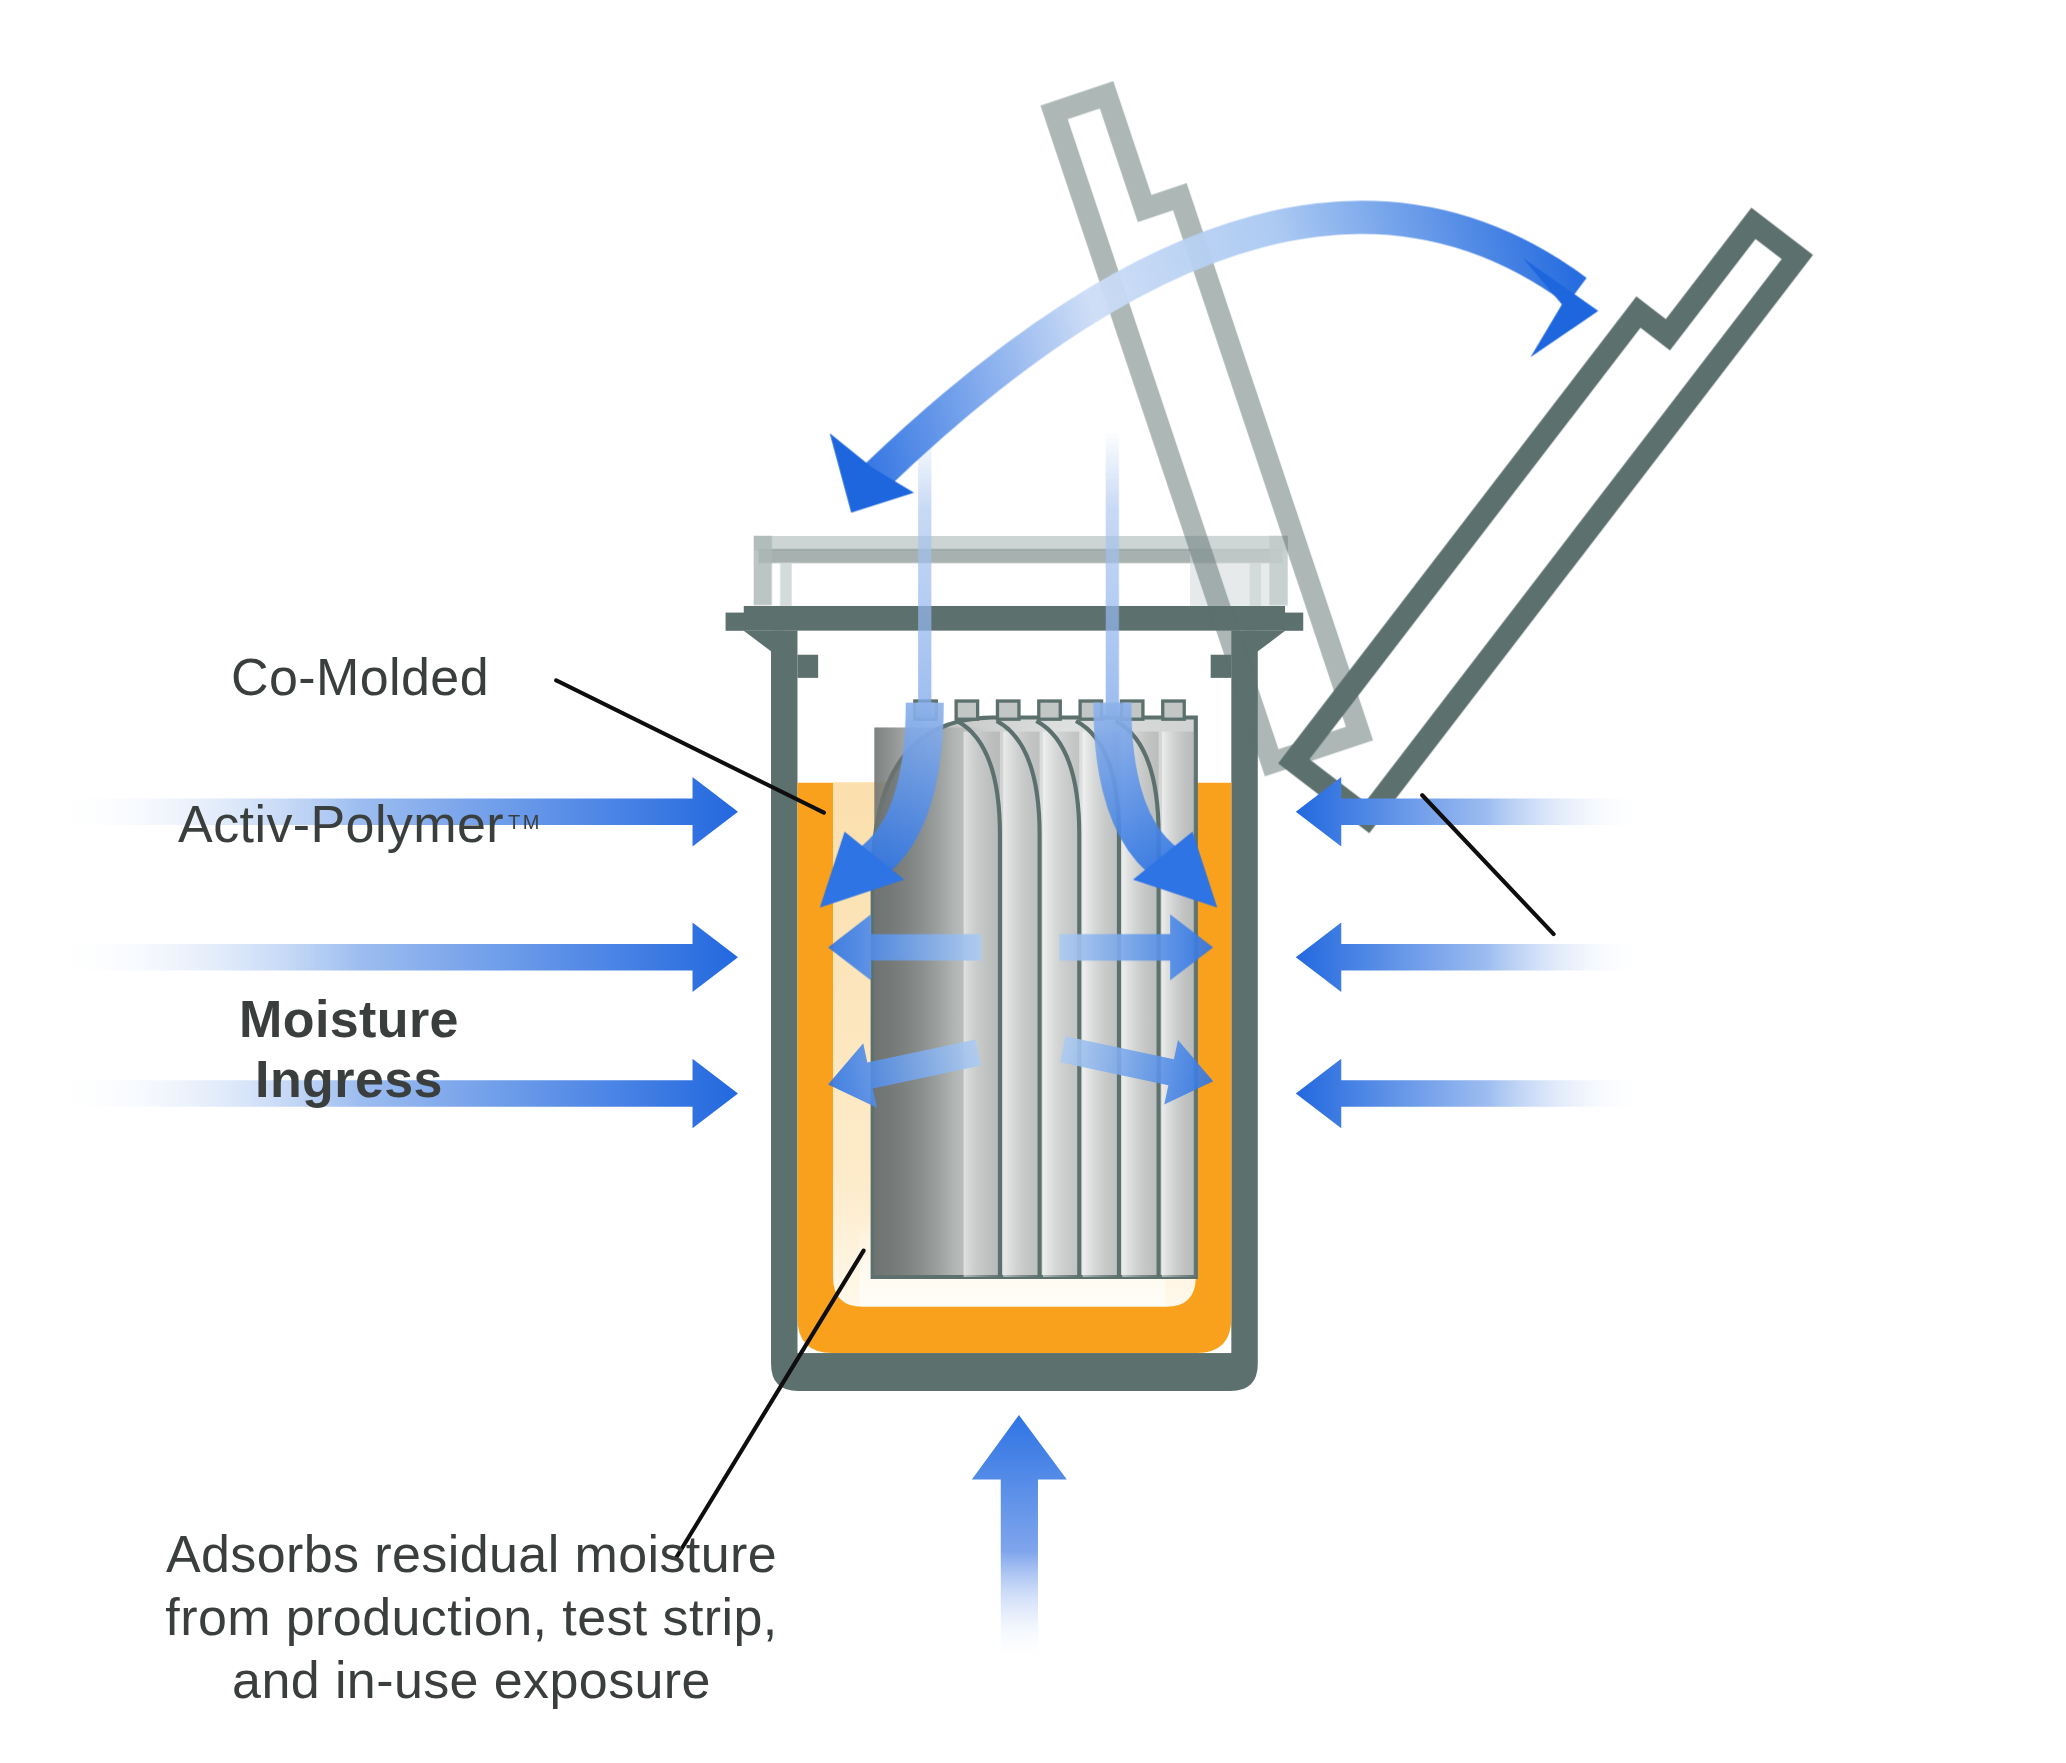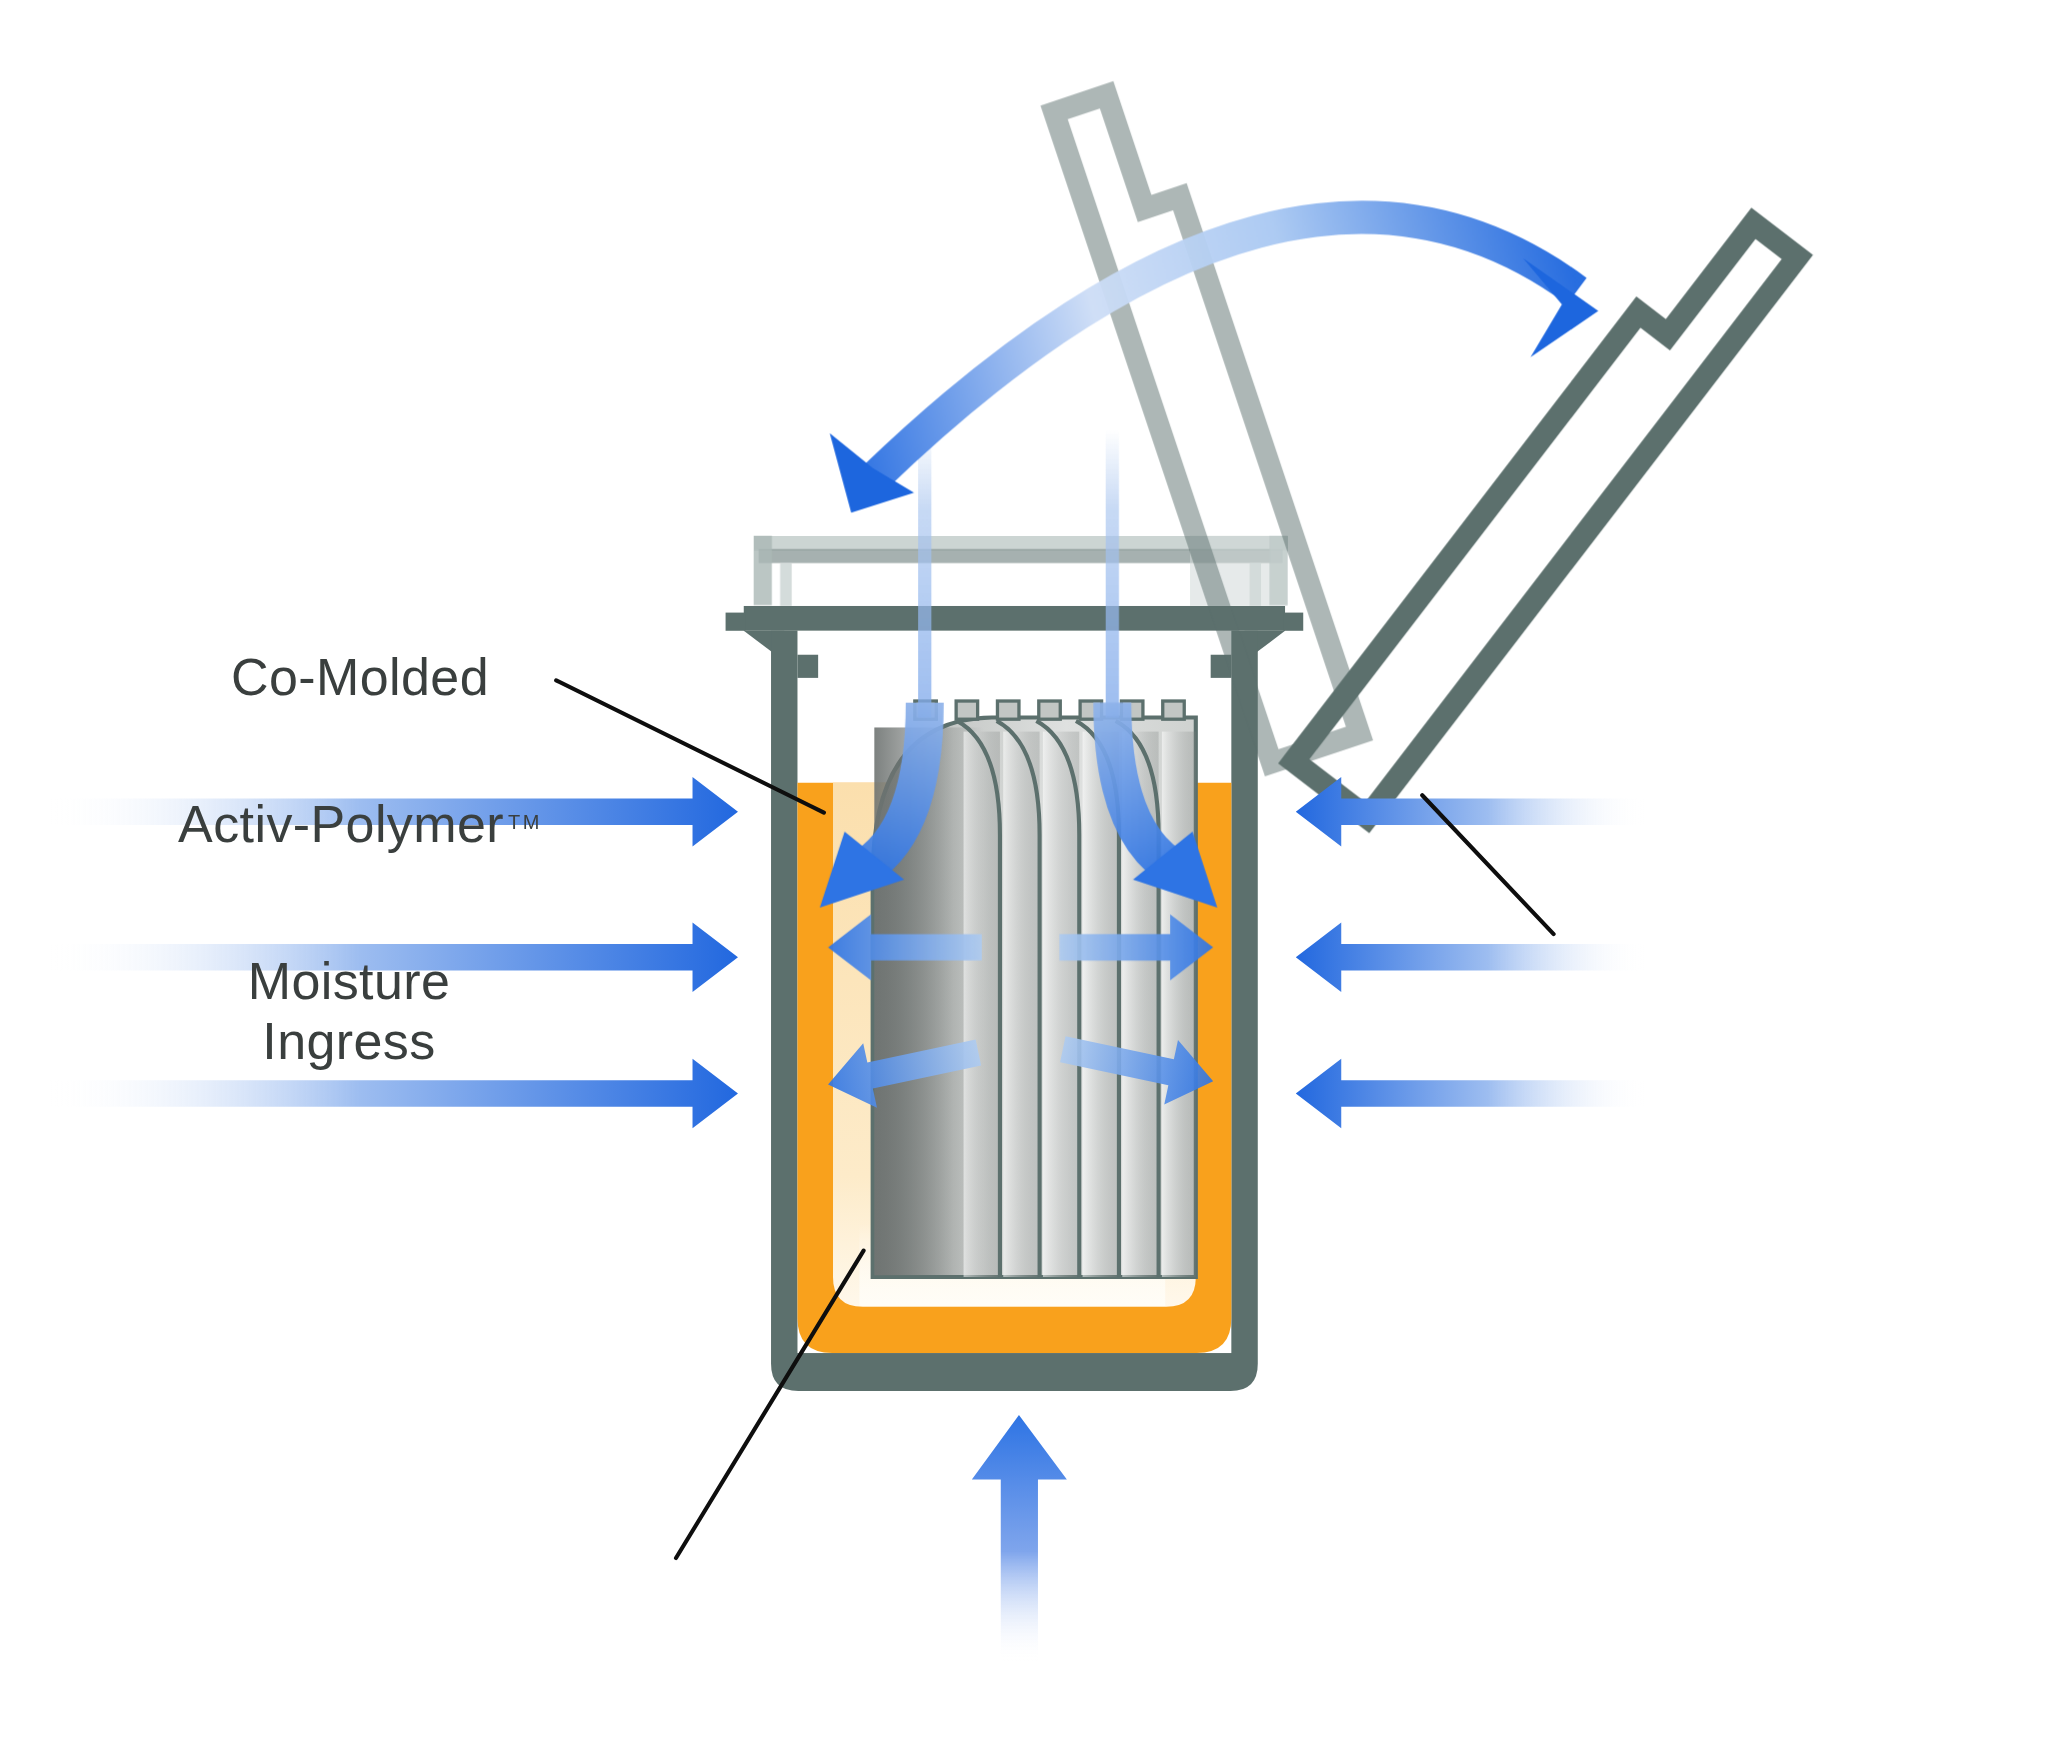"Moisture" #label-moisture { font-weight: none -> bold; top: 951px -> 989px }
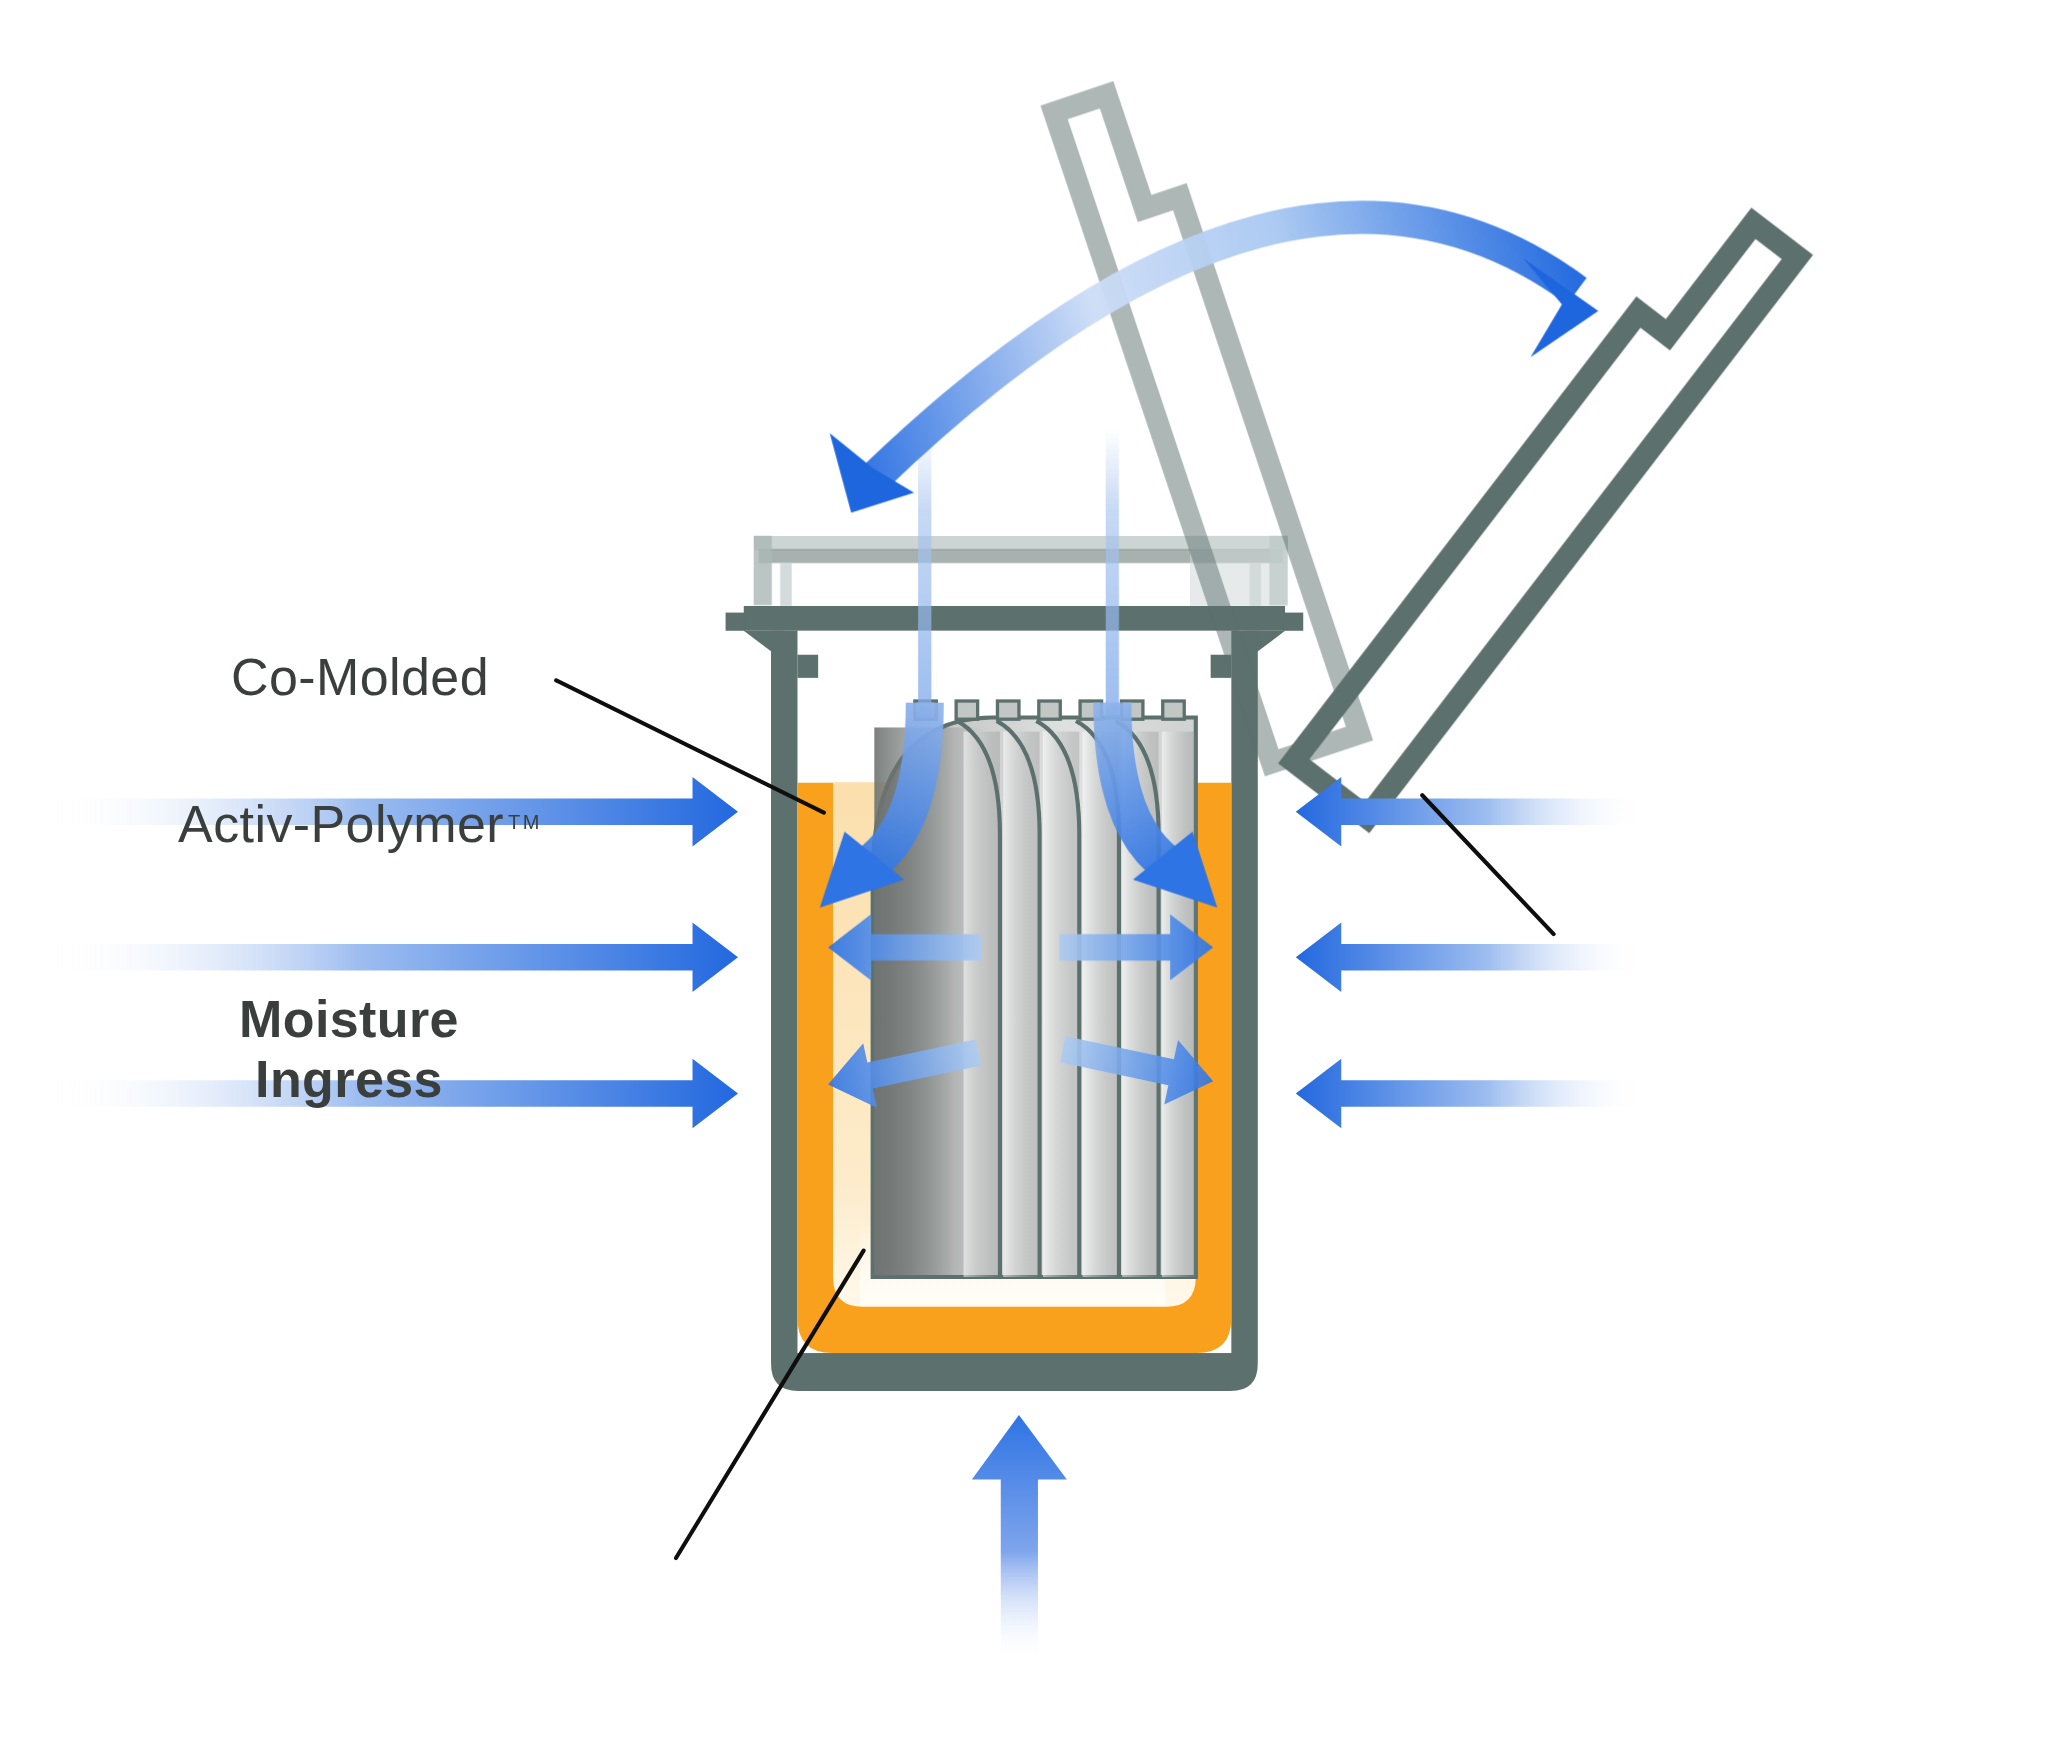"Adsorbs residual moisture" div.label { html: none -> <div>Adsorbs residual moisture from production, test strip, and in-use exposure</div> }
